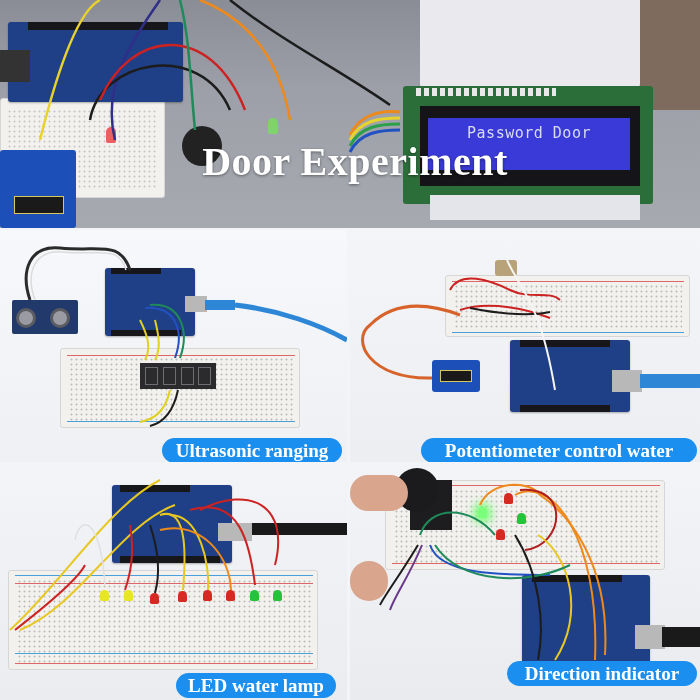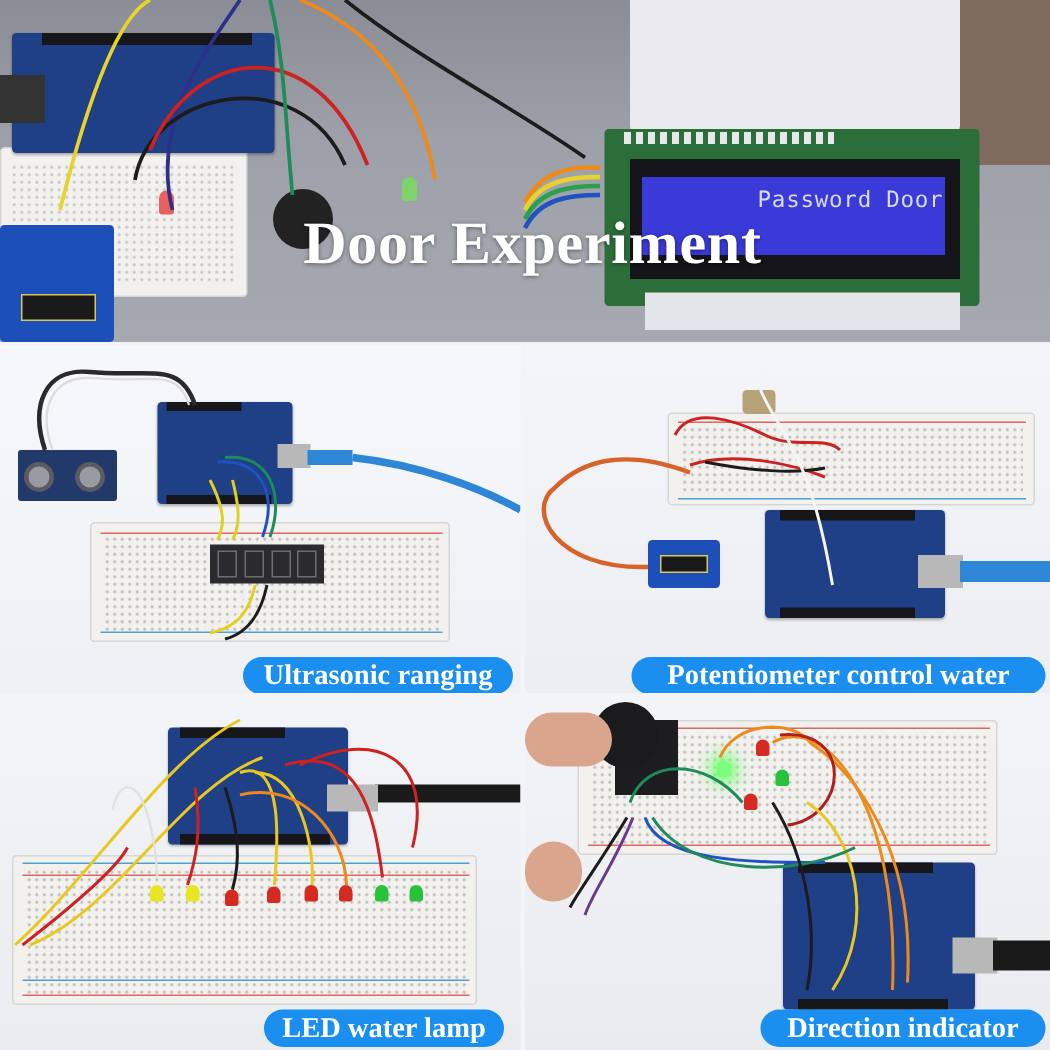"Password Door" .lcd-text { margin-left: 38px -> none }
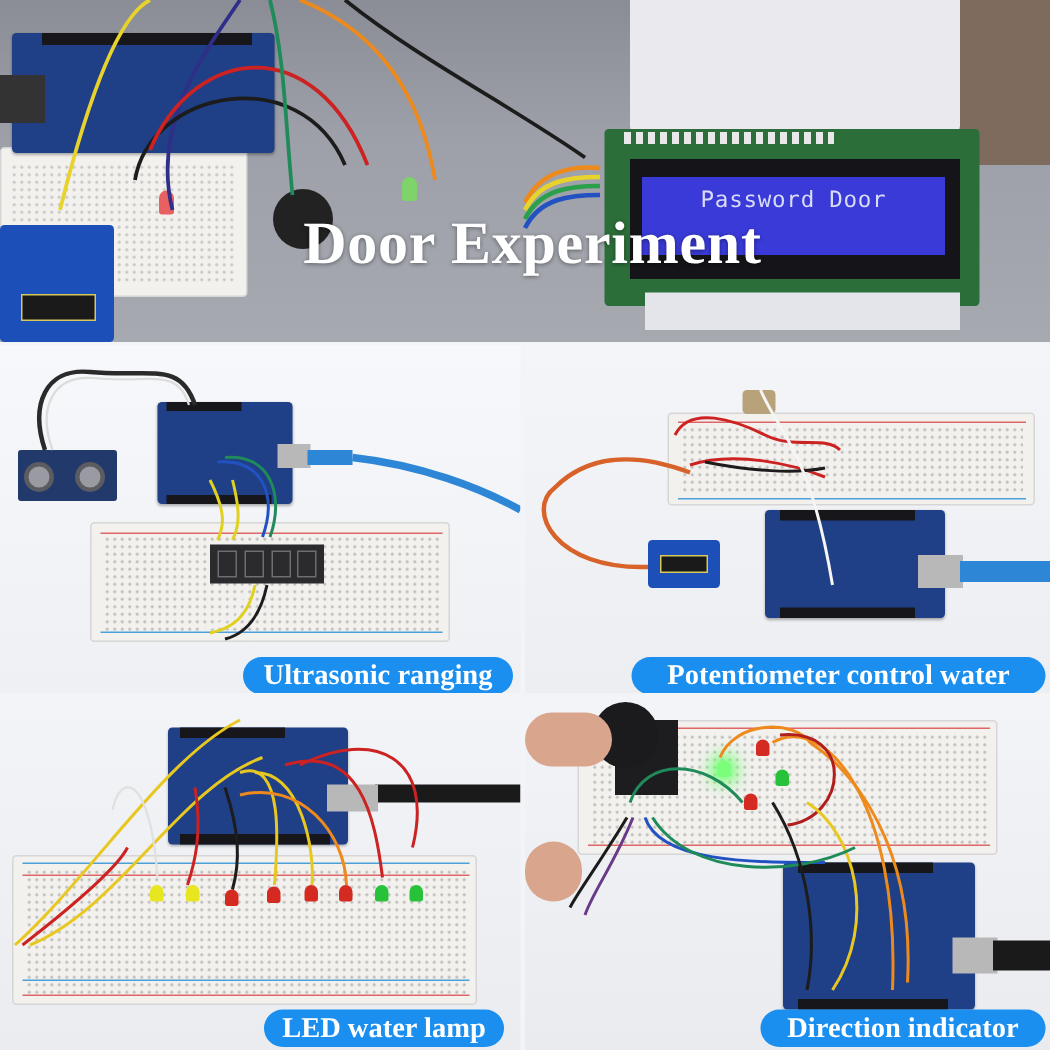"Direction indicator" #pill4 { margin-top: 12px -> none }
